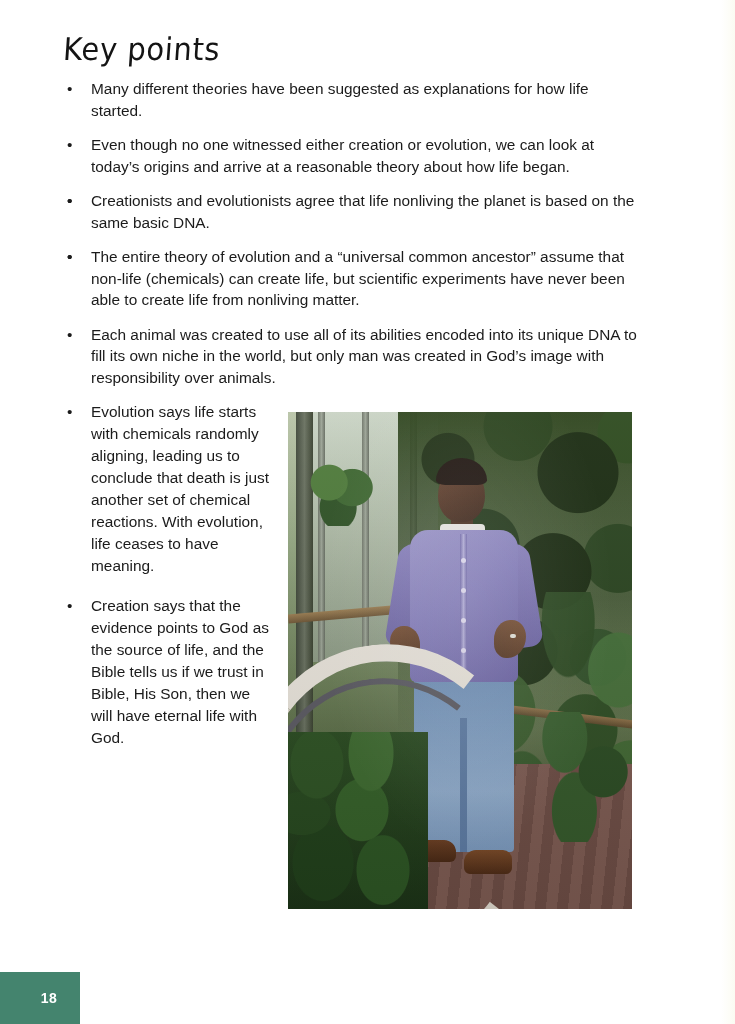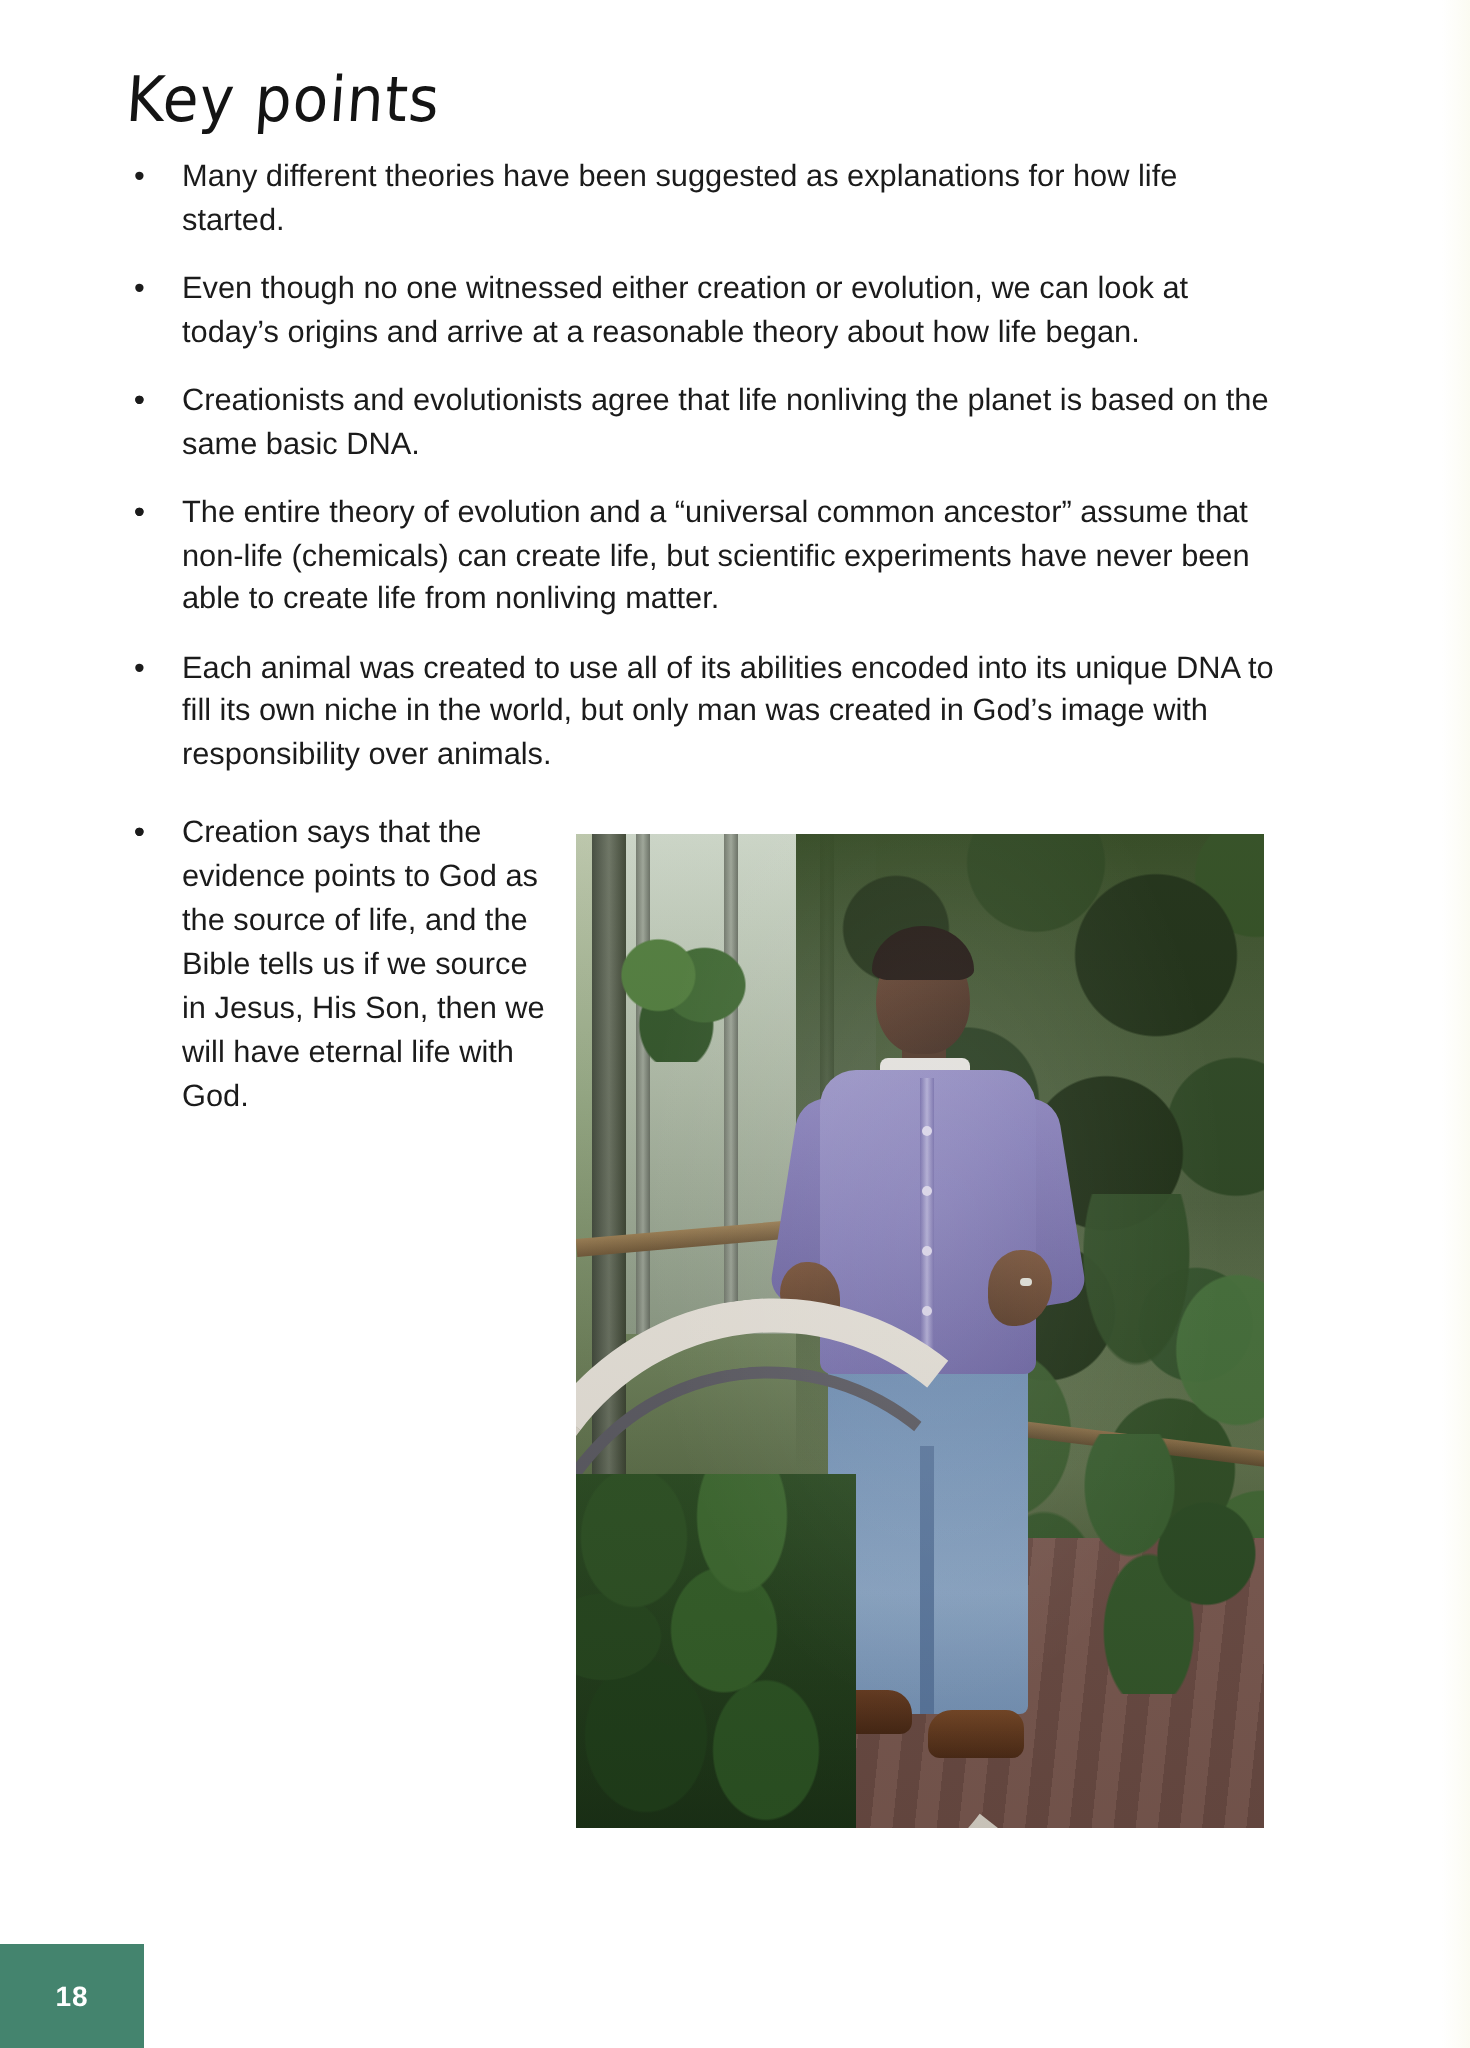"Evolution says life starts with" span { html: none -> <span>Evolution says life starts with chemicals randomly aligning, leading us to conclude that death is just another set of chemical reactions. With evolution, life ceases to have meaning.</span> }
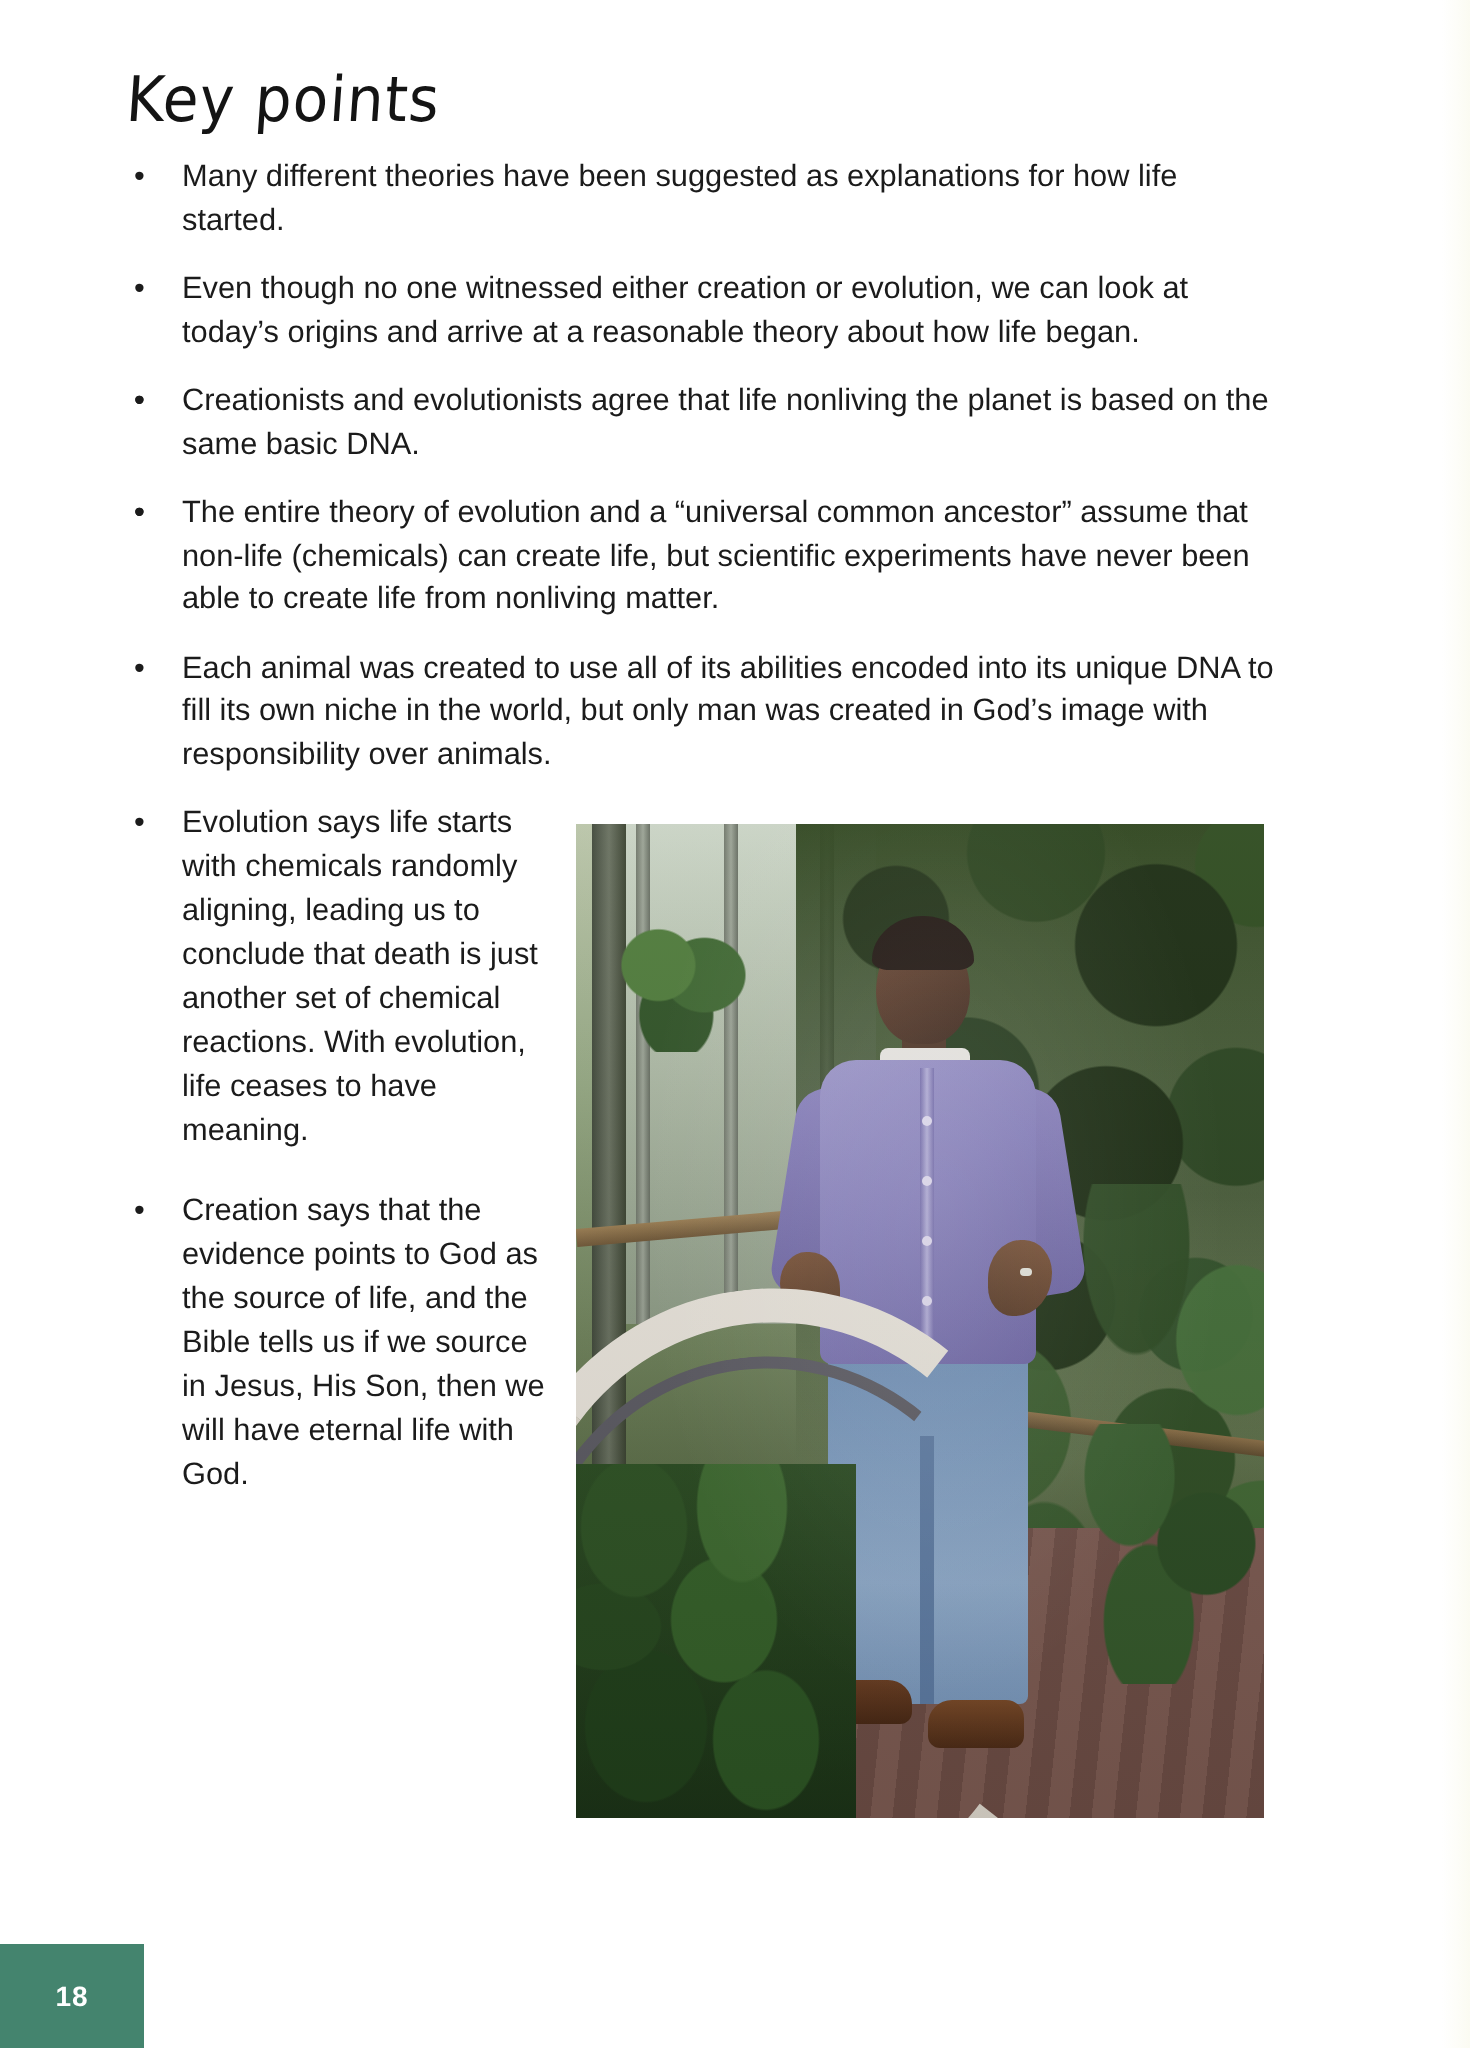"Creation says that the evidence" span { text: source in Jesus -> trust in Bible }
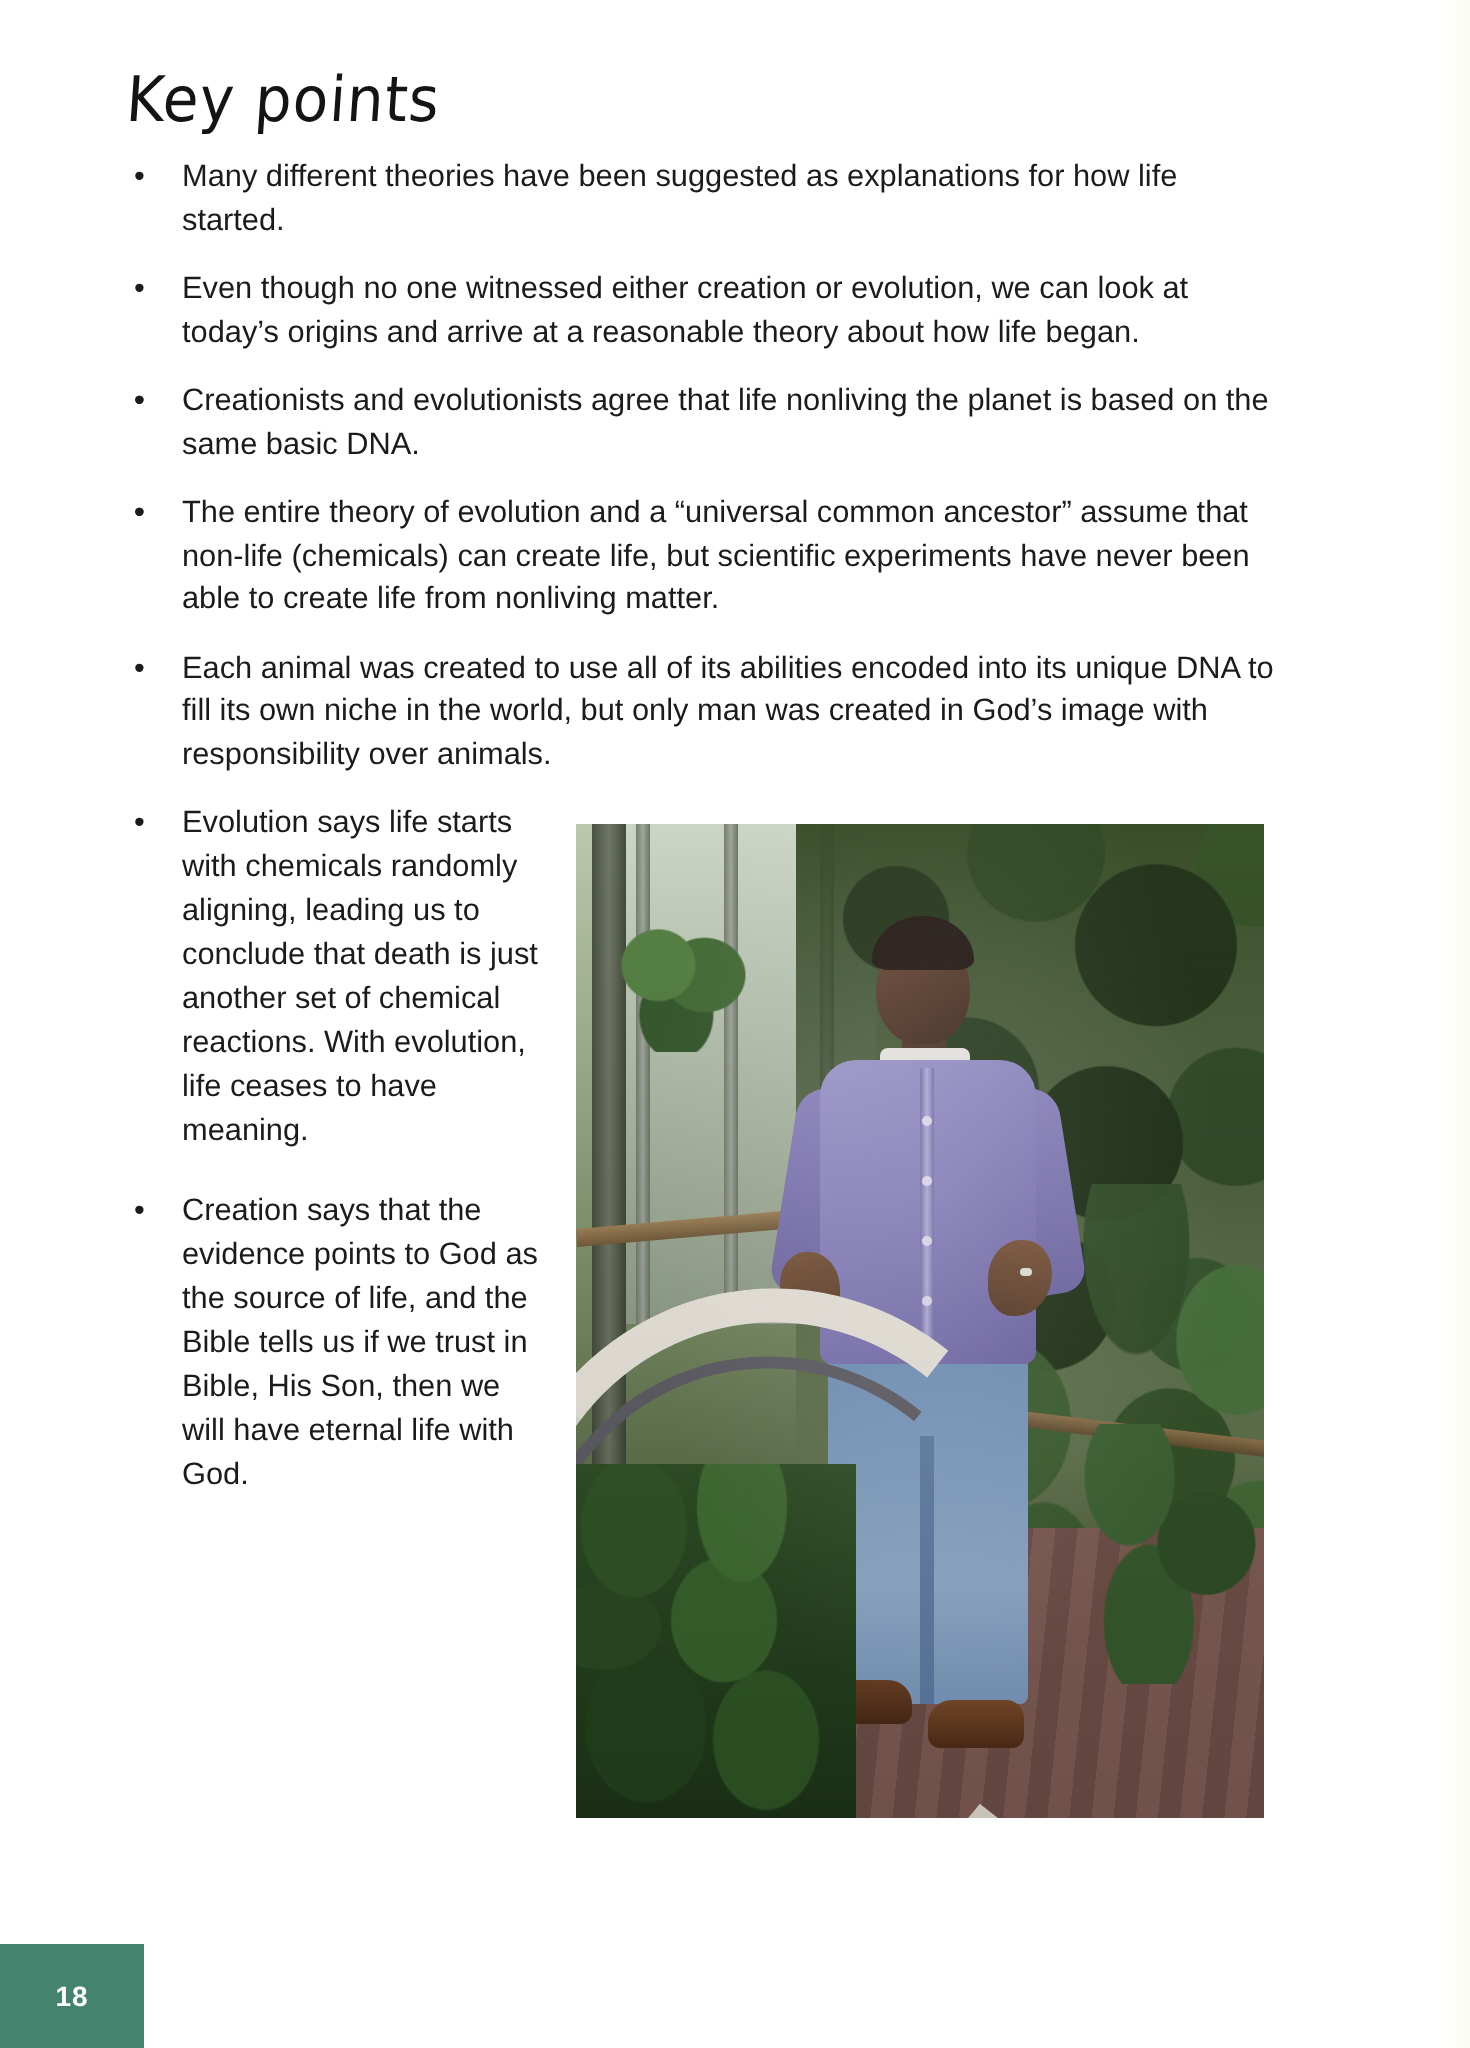"18" .page-number { padding-left: none -> 18px; width: 72px -> 62px }
